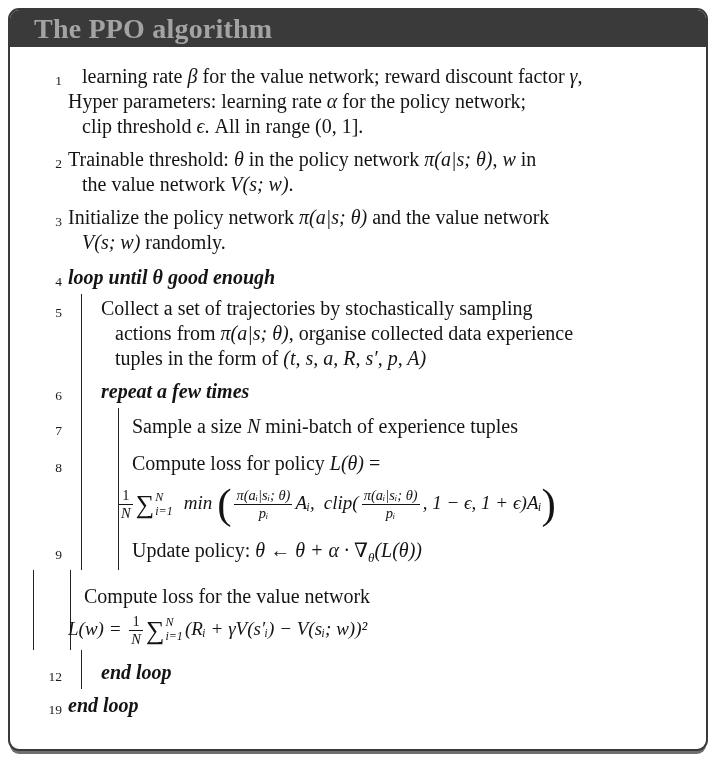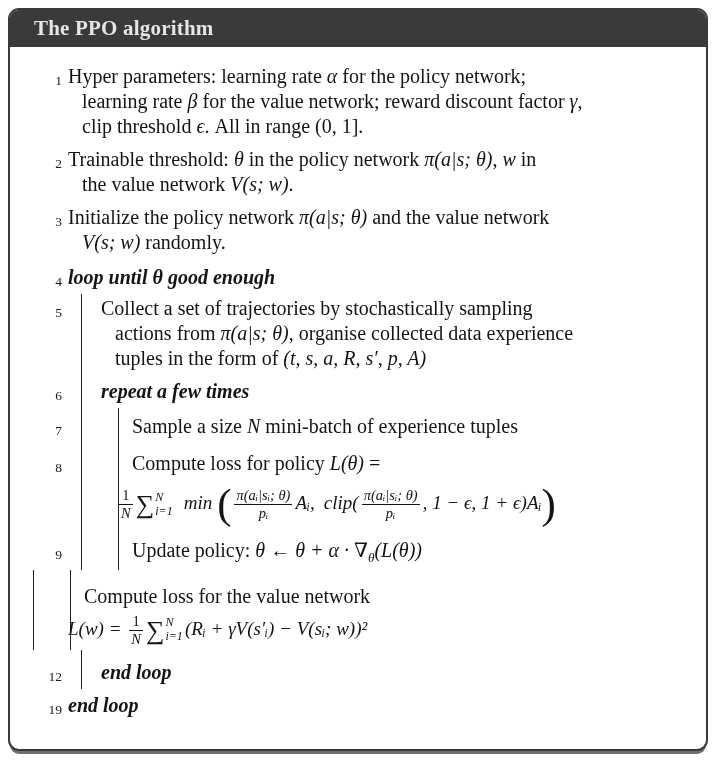"The PPO algorithm" .title-bar { color: #e5e5e5 -> #a3a3a3; font-size: 21px -> 28px }
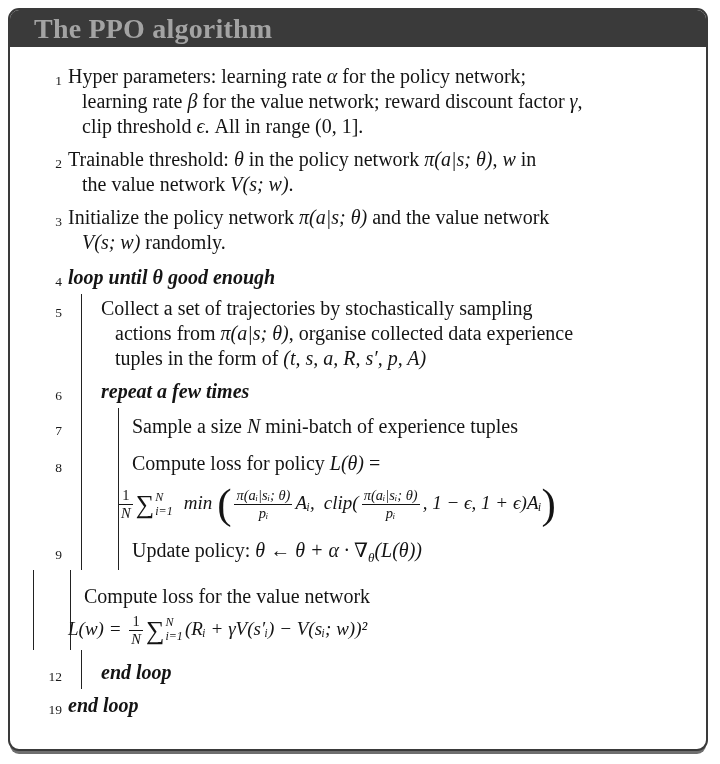"Hyper parameters: learning rate α" div.vl { order: before "learning rate β for the" -> after "learning rate β for the" }
